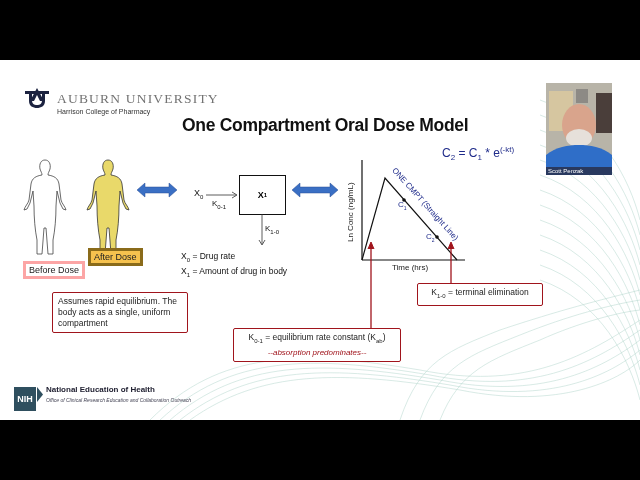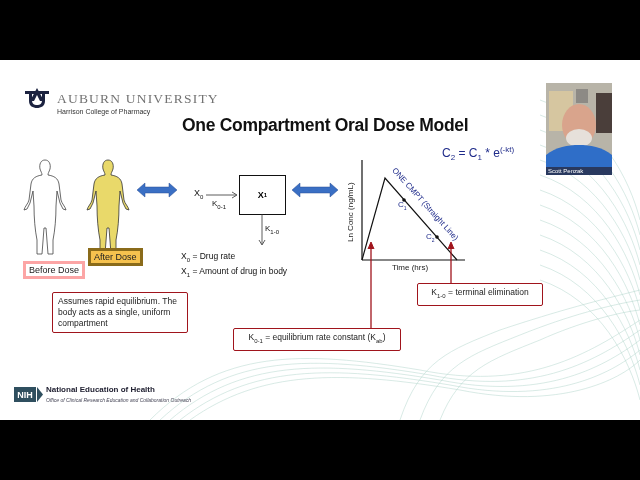"--absorption predominates--" div.red-italic { html: none -> <div>--absorption predominates--</div> }
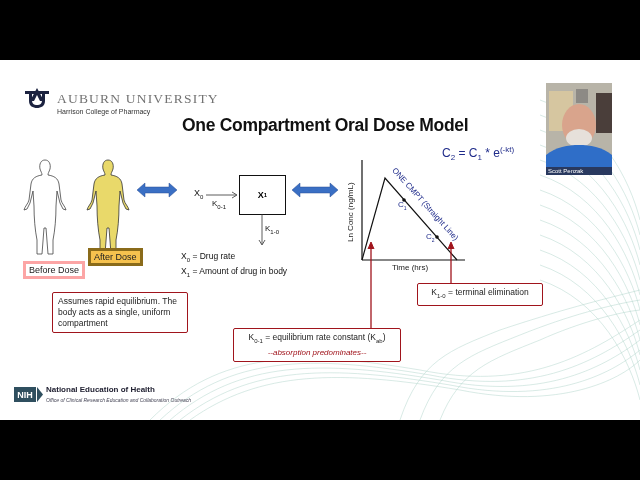"NIH" .nih-badge { height: 15px -> 24px }
